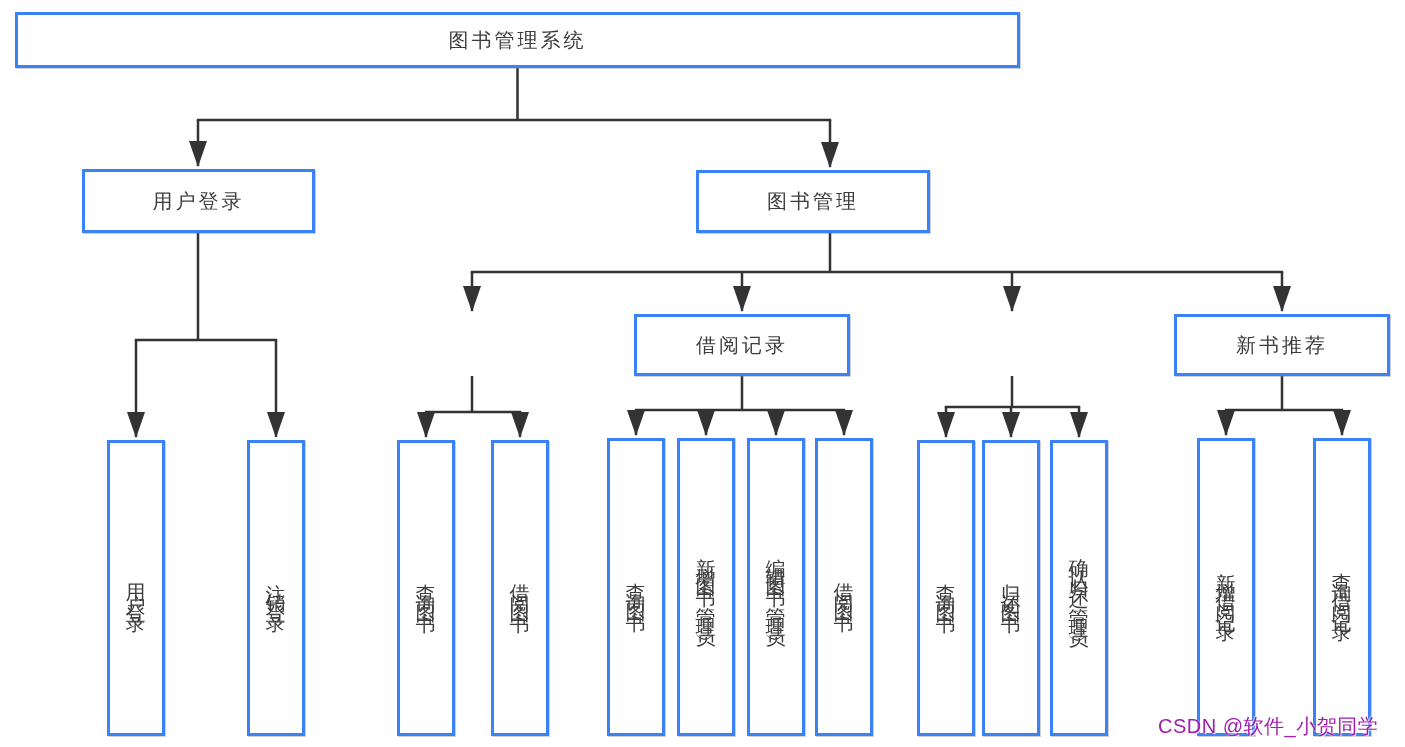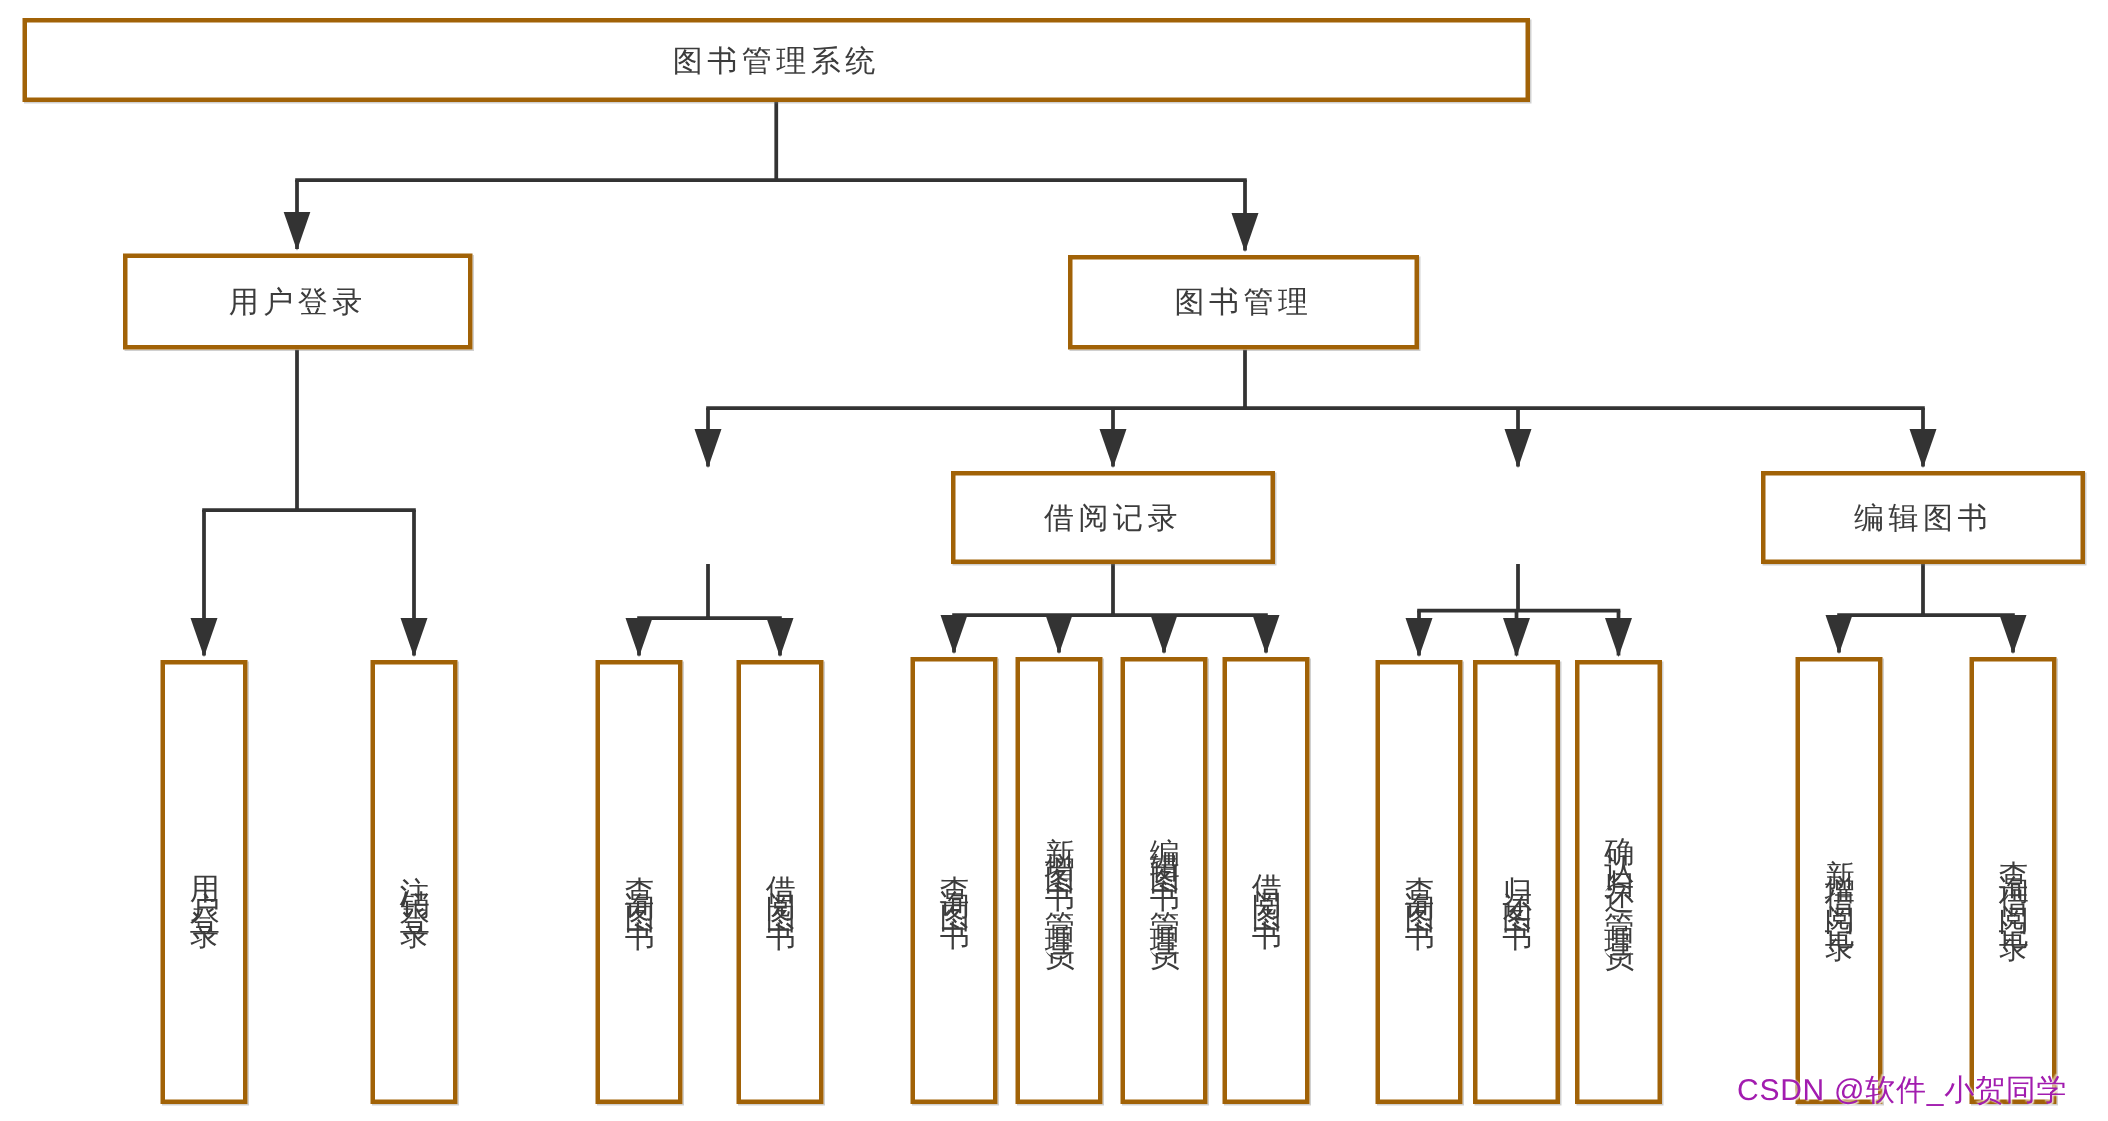"图书管理系统" .node { border: 3px solid #a16207 -> 3px solid #3b82f6 }
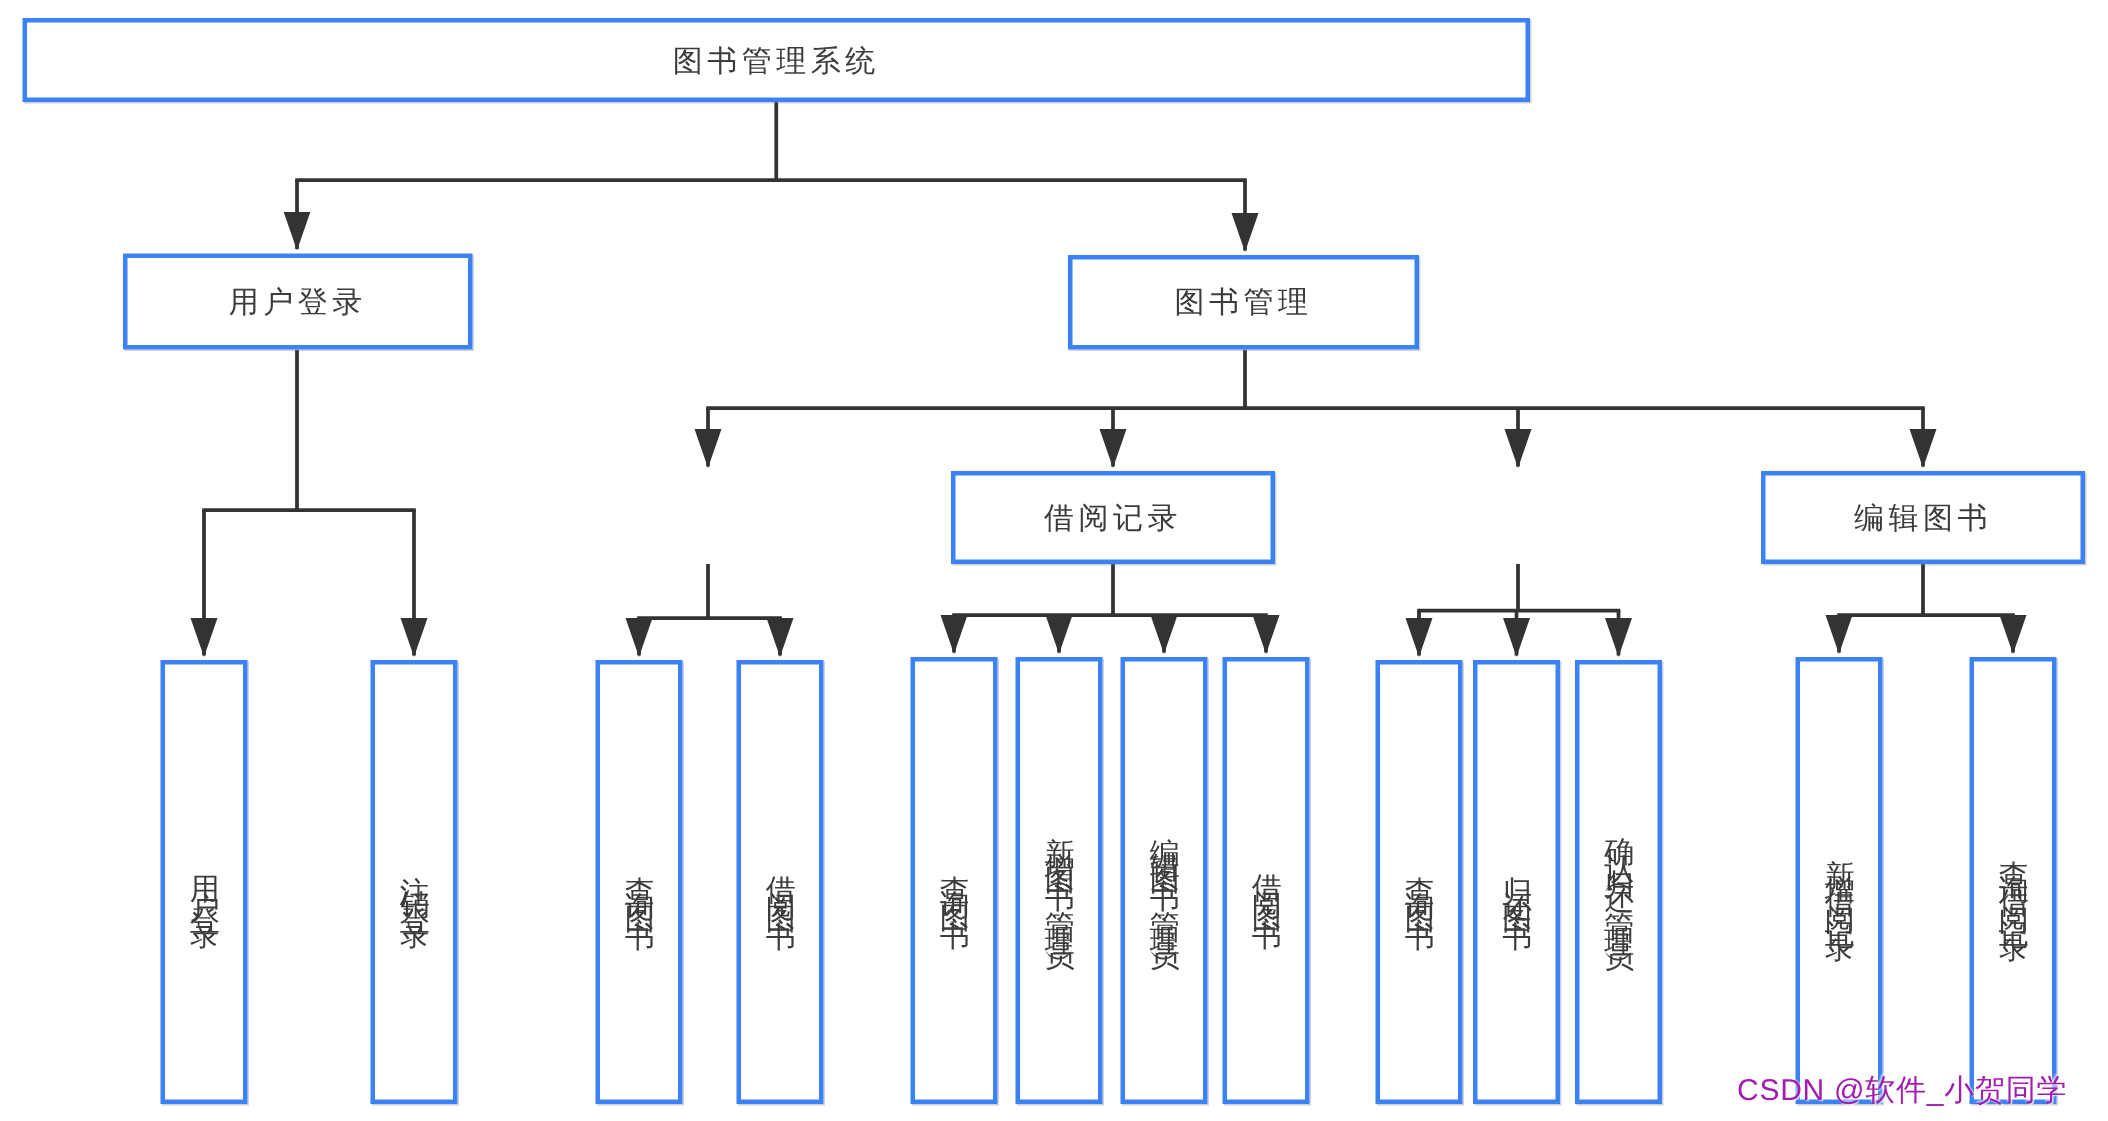"图书管理" div.node { left: 712px -> 696px }
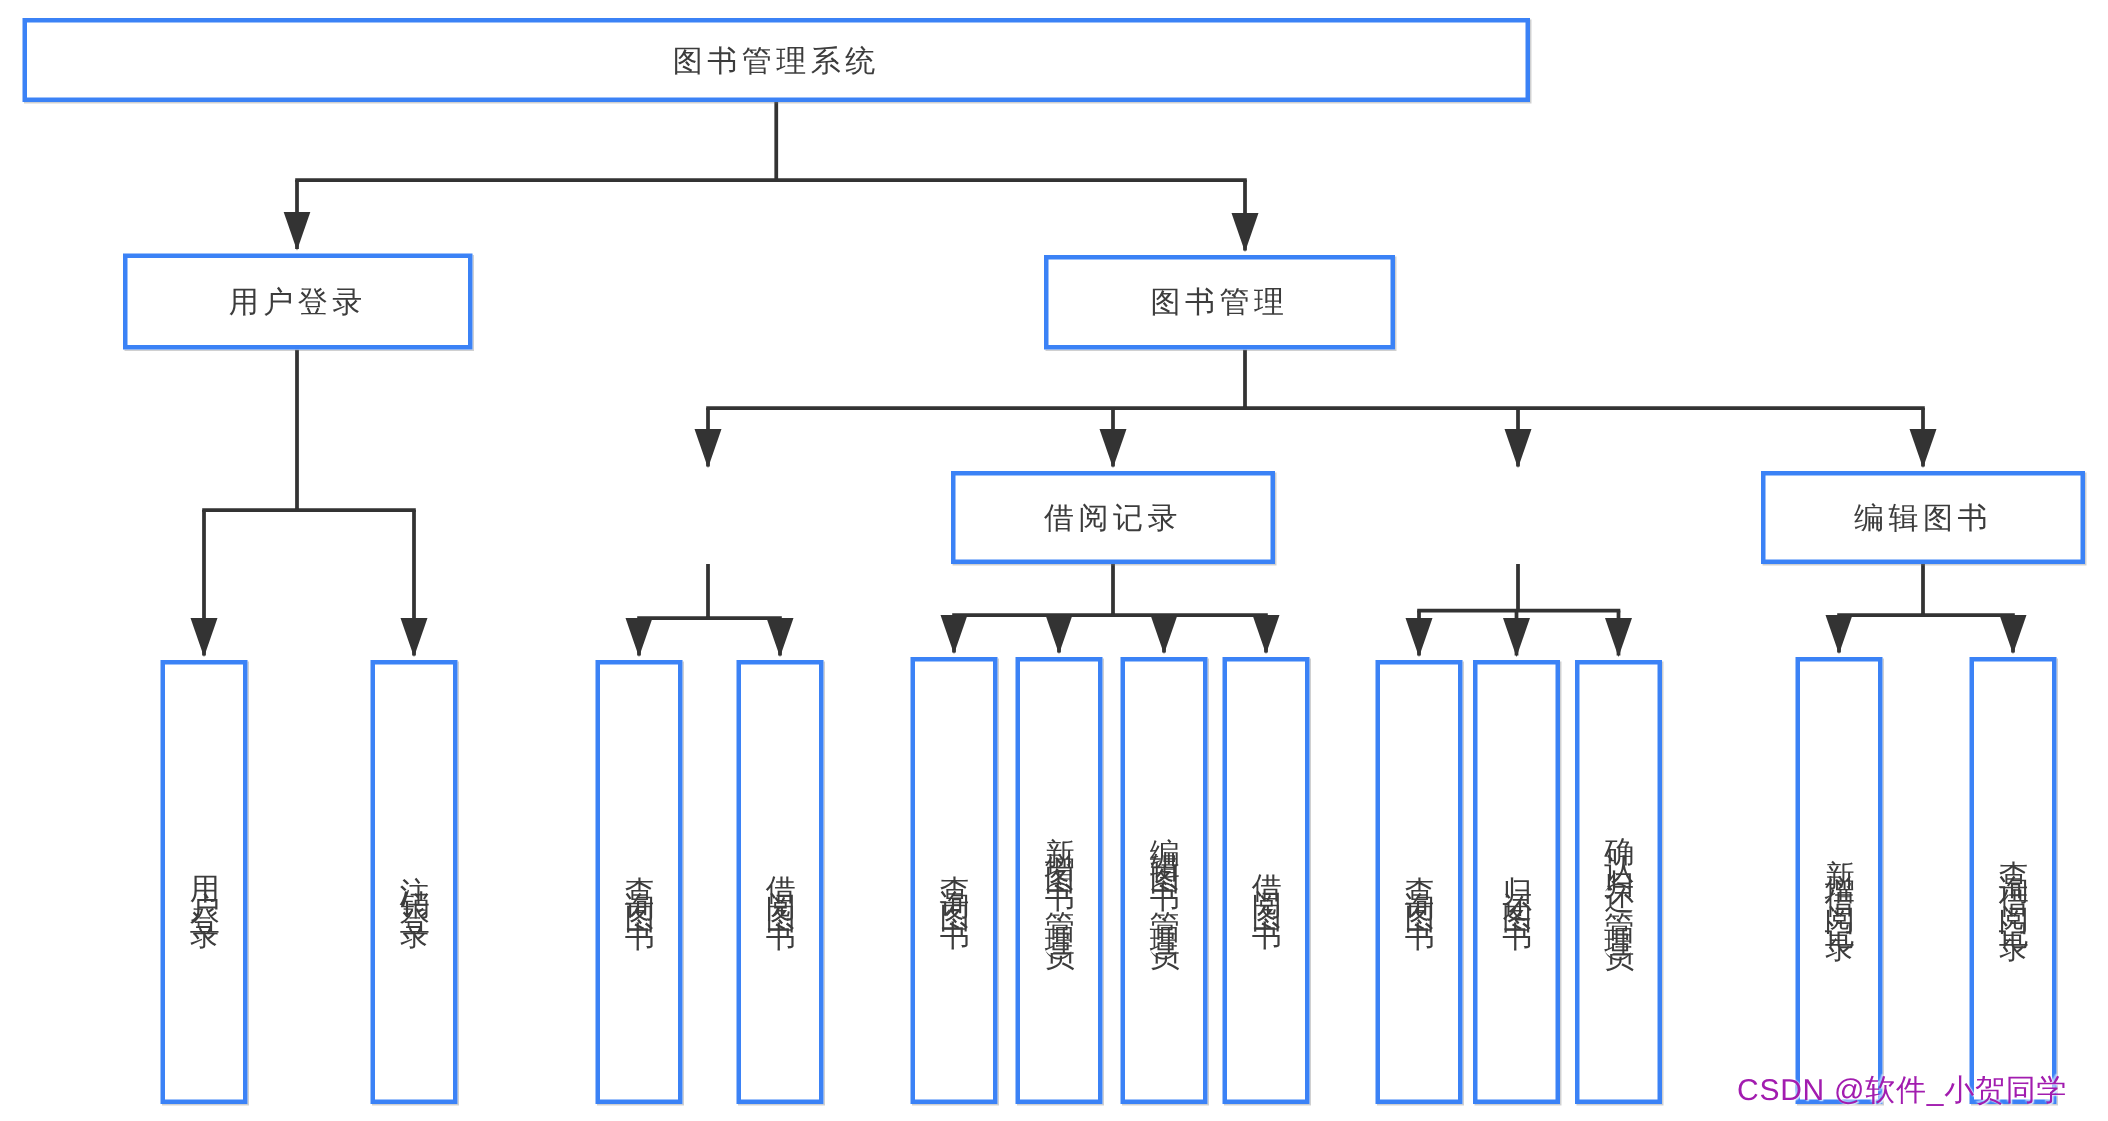"编辑图书" div.node { text: 编辑图书 -> 新书推荐 }
